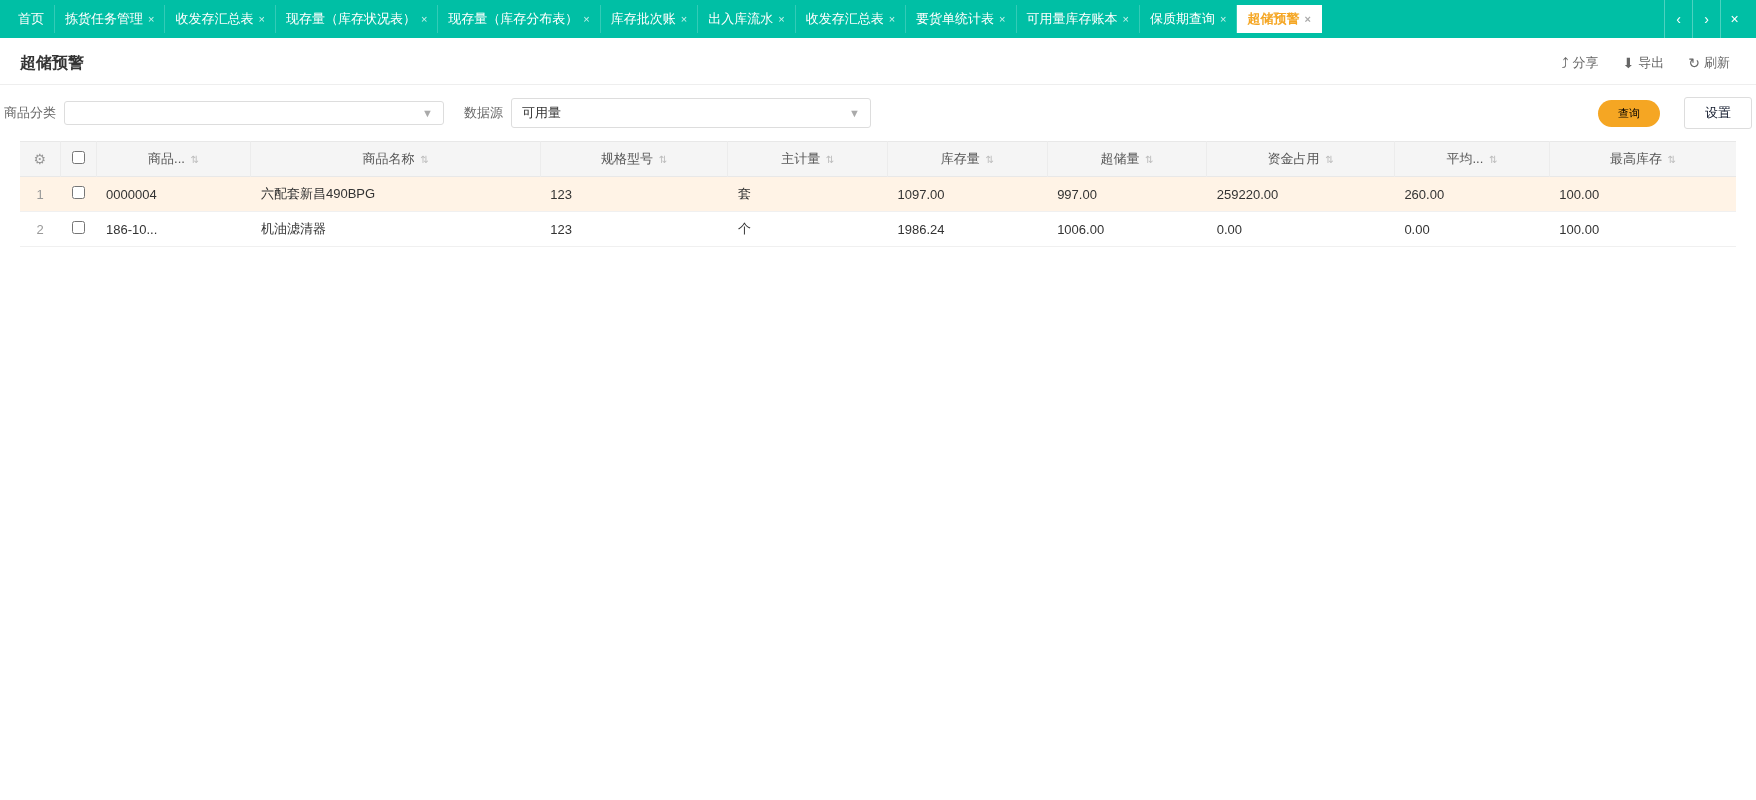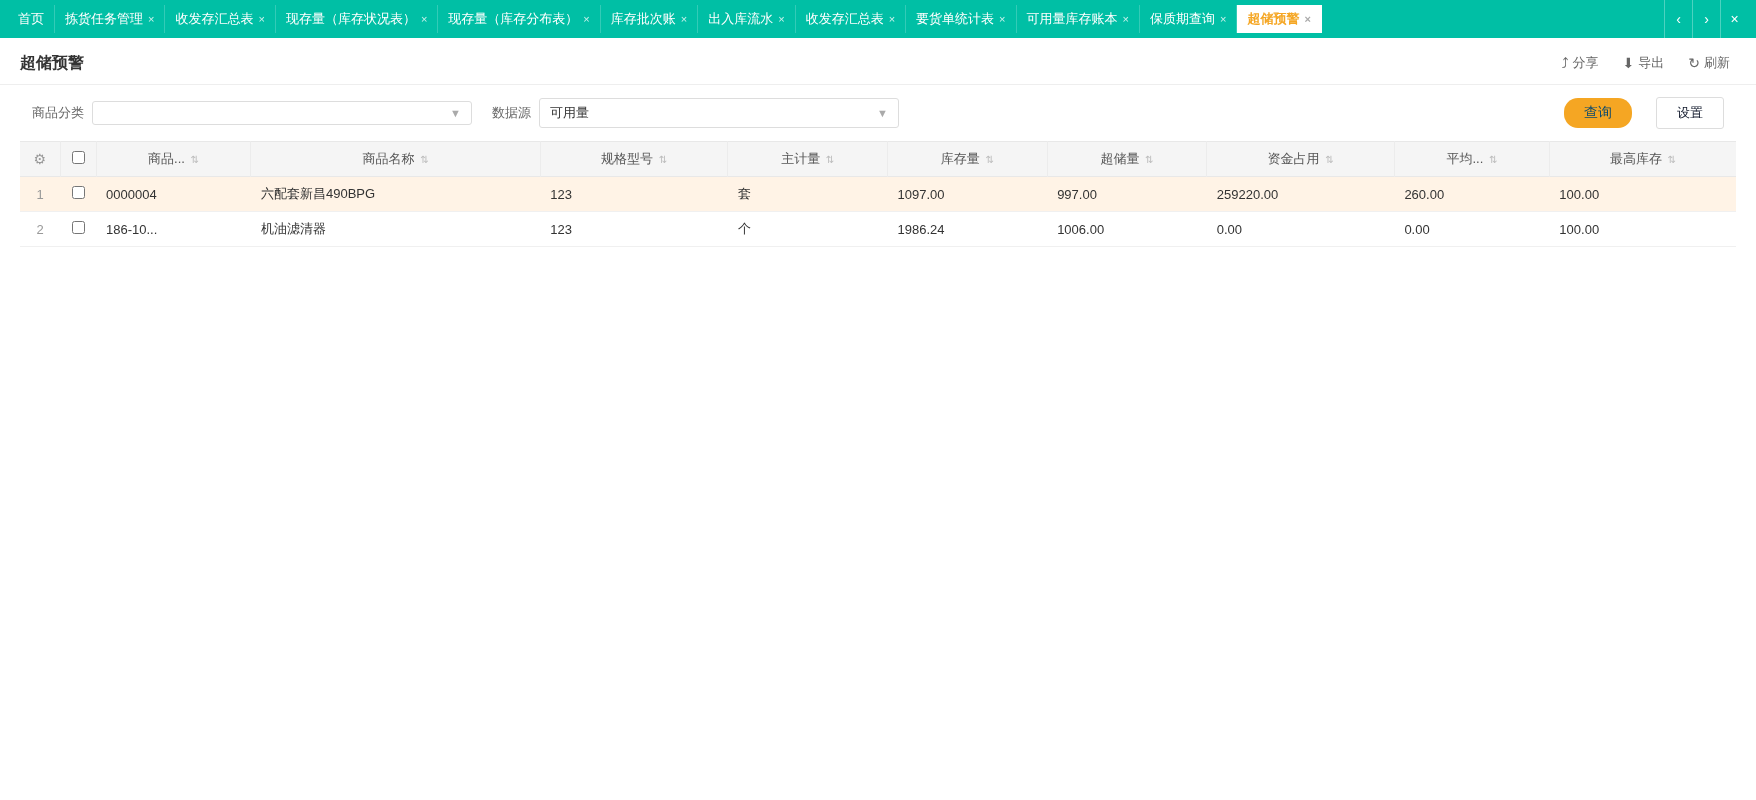"商品分类" .filter-row { padding: 12px 32px -> 12px 4px }
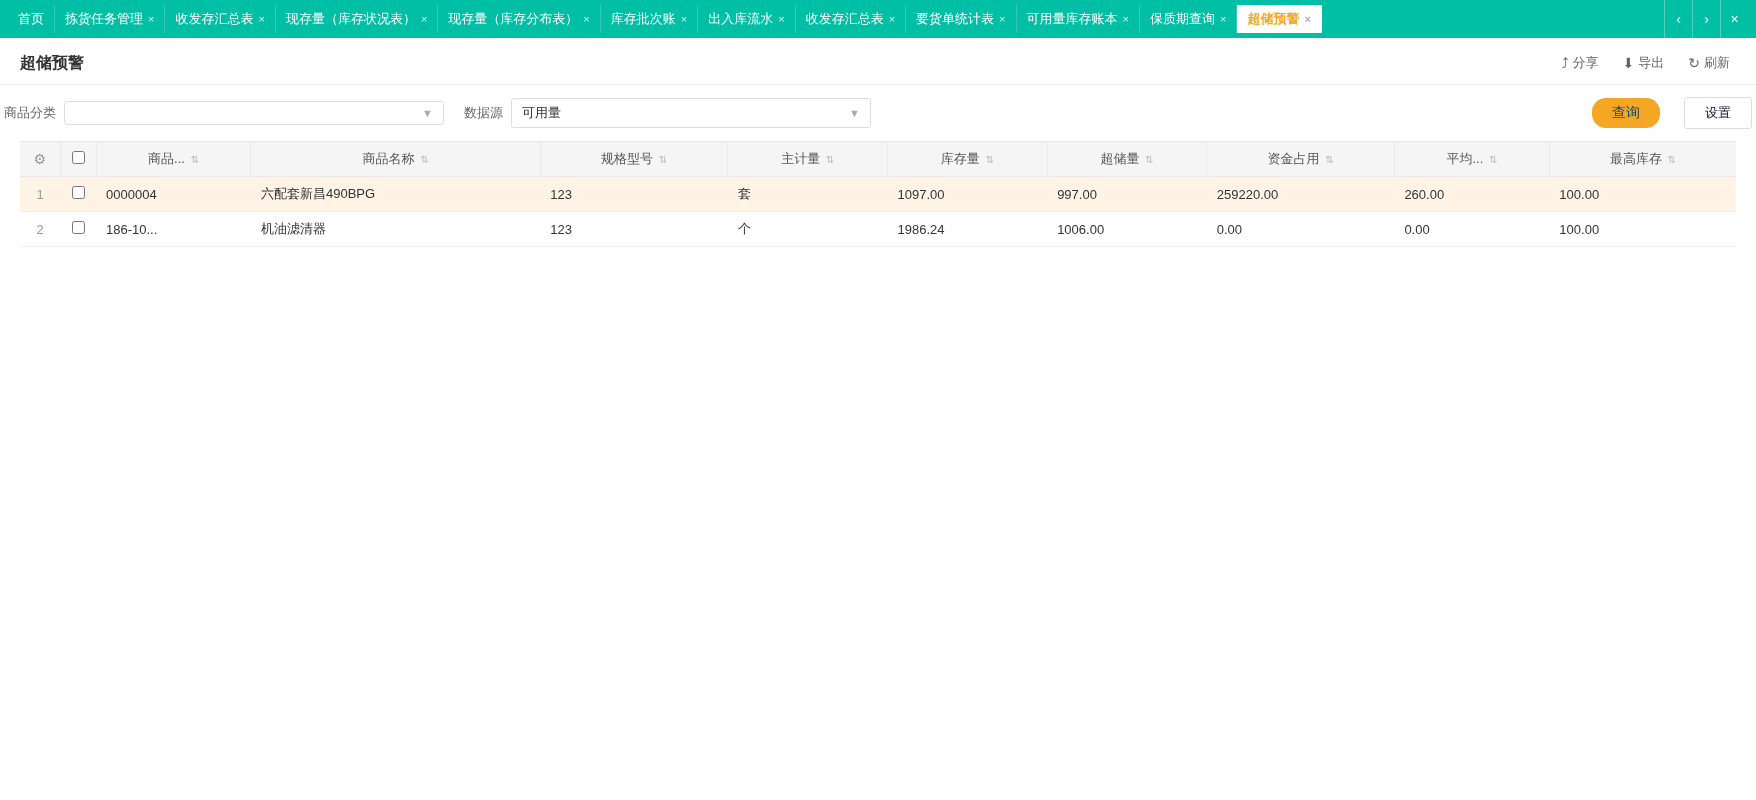"查询" .btn-query { color: #0c4a6e -> #000000; font-size: 14px -> 11px }
